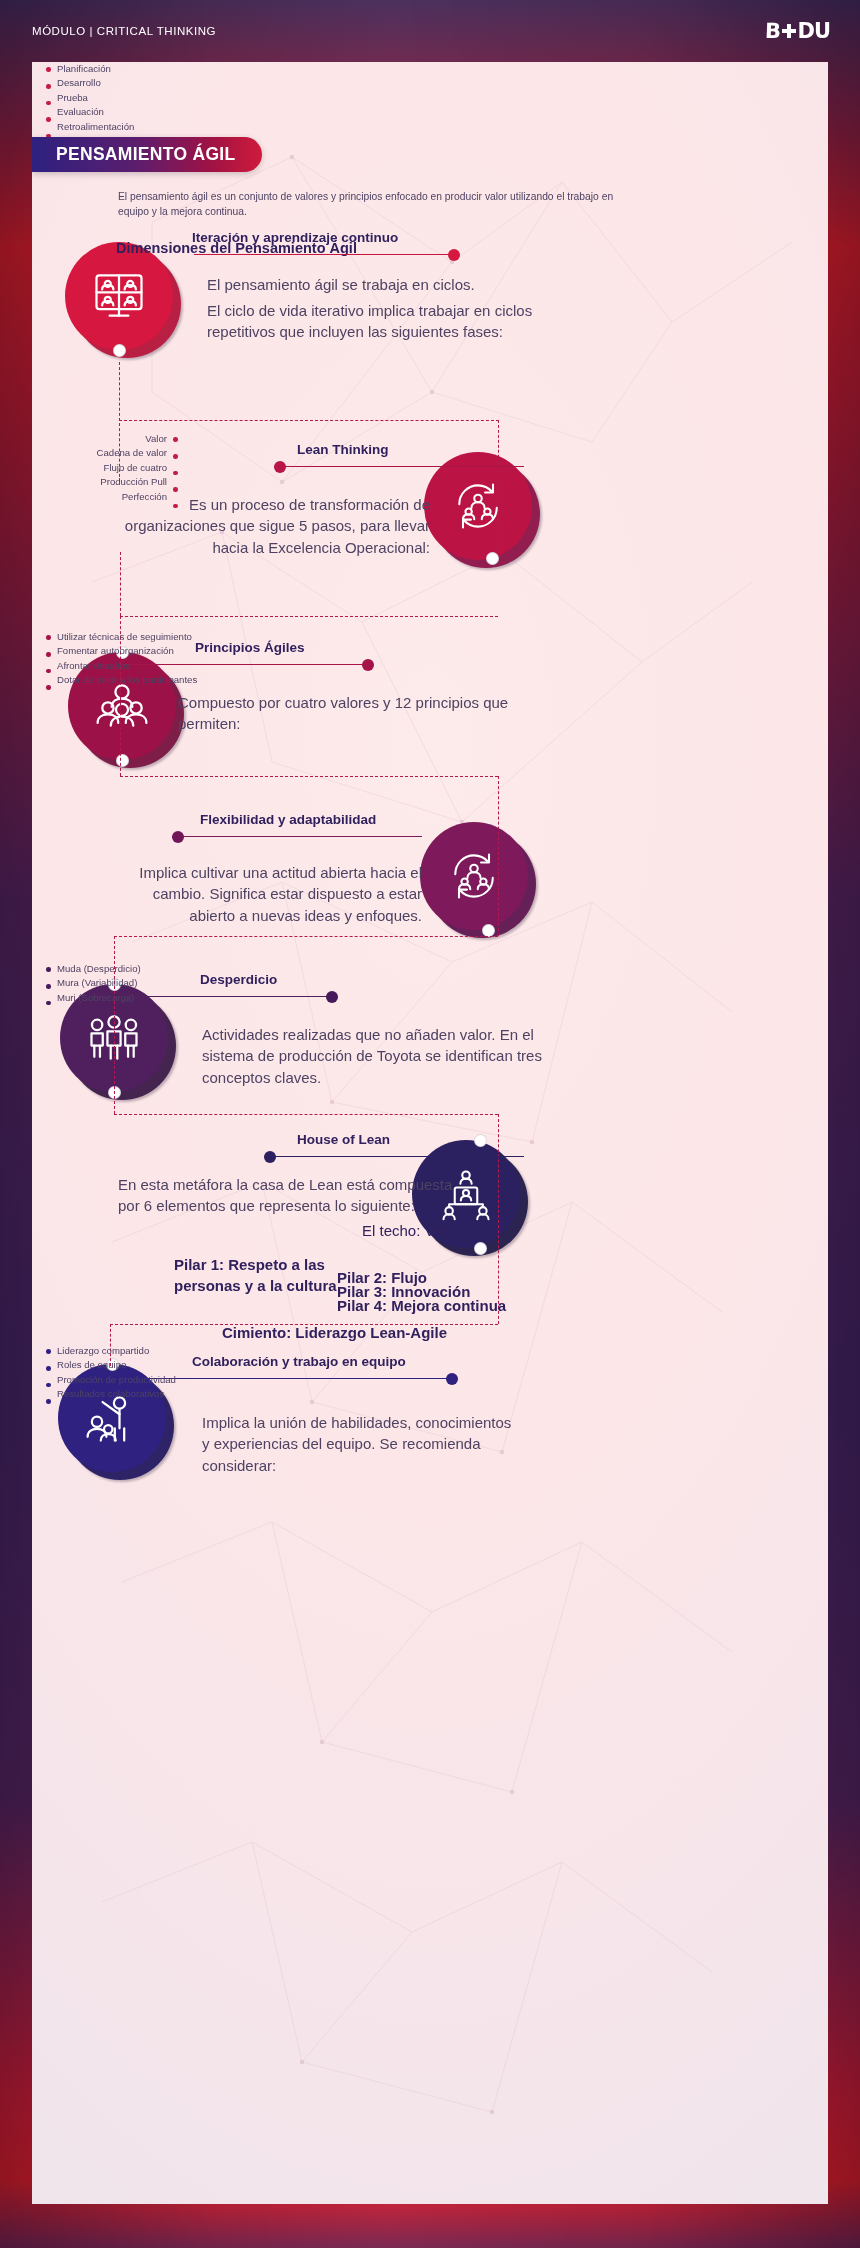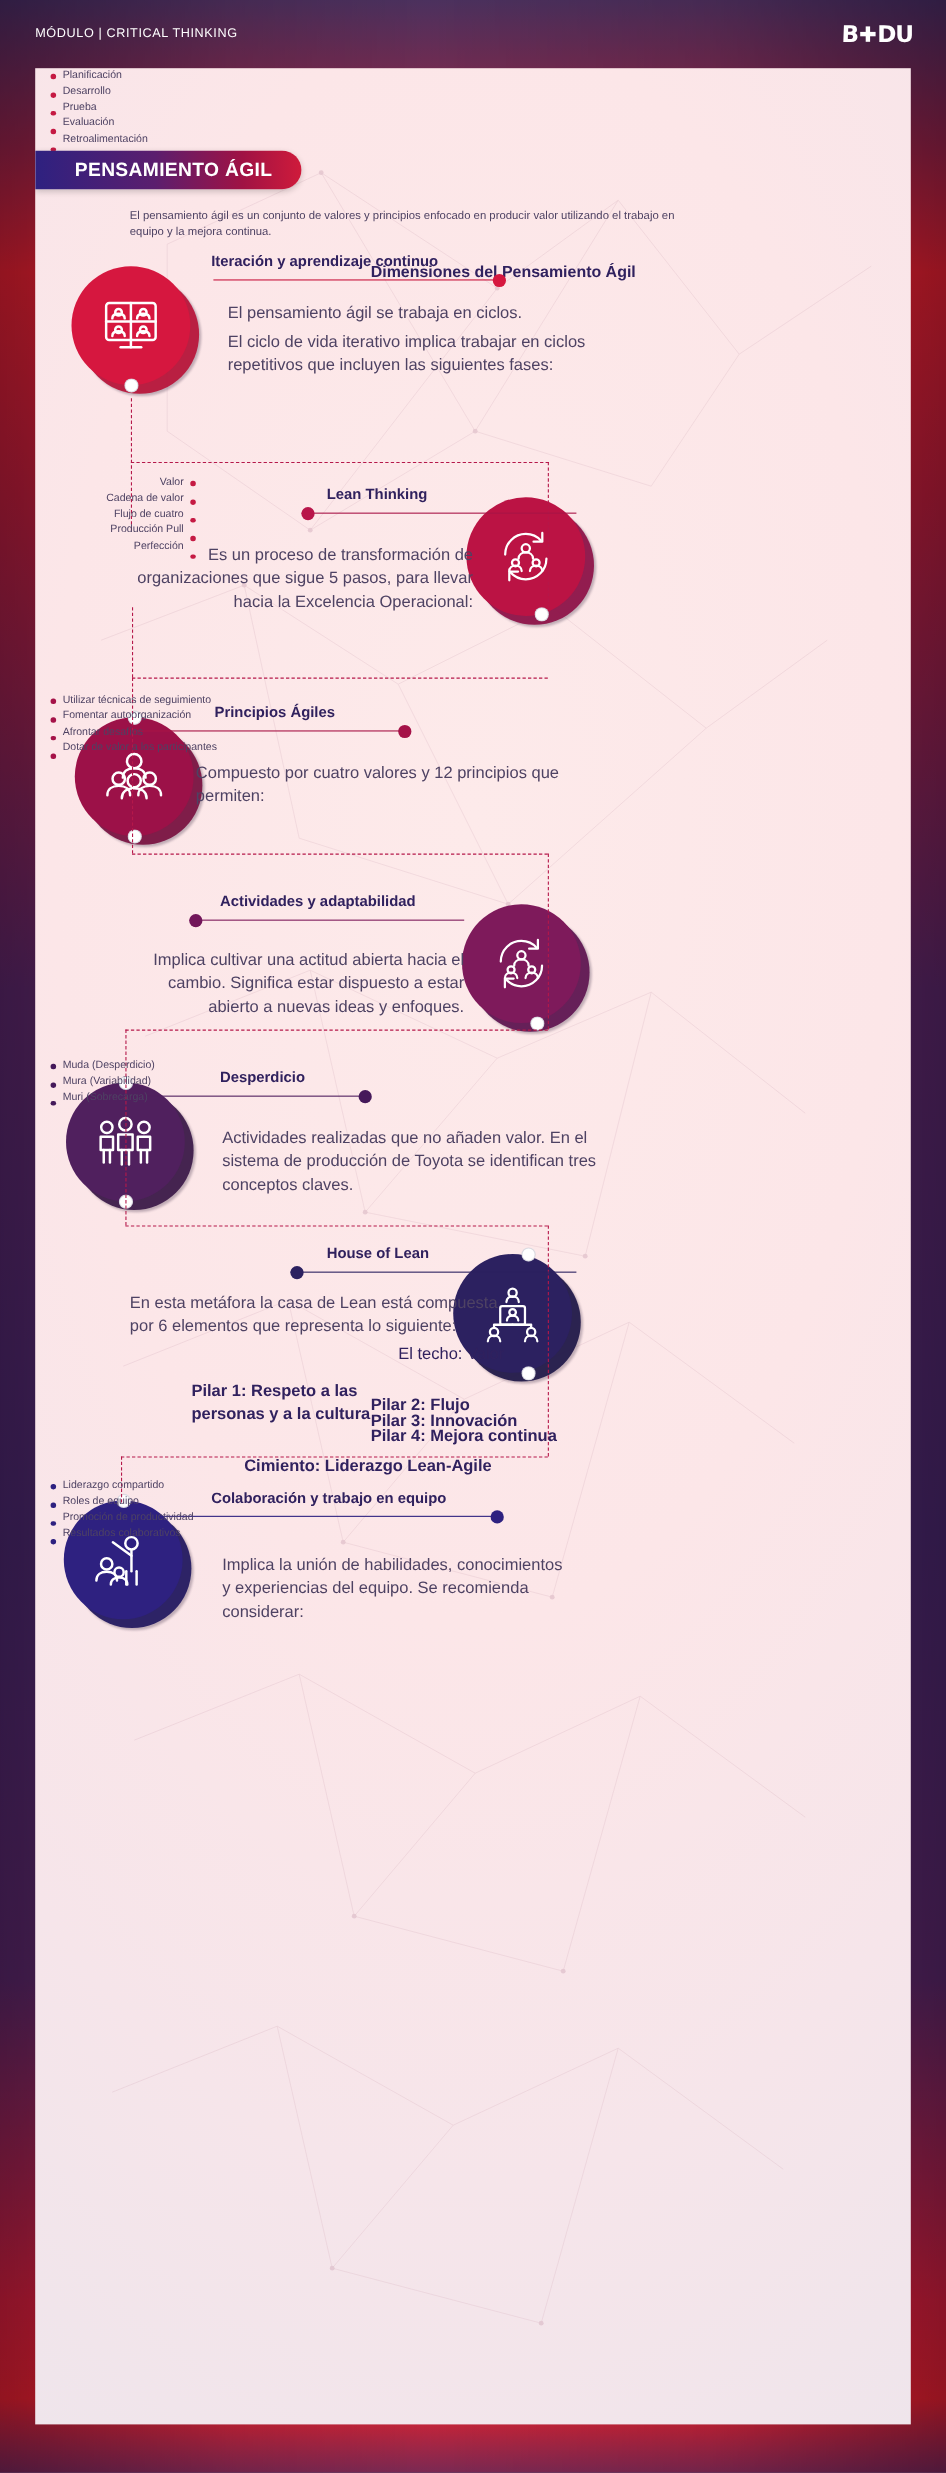"PENSAMIENTO ÁGIL" .title-pill { padding: 0 26px 0 36px -> 0 26px 0 24px }
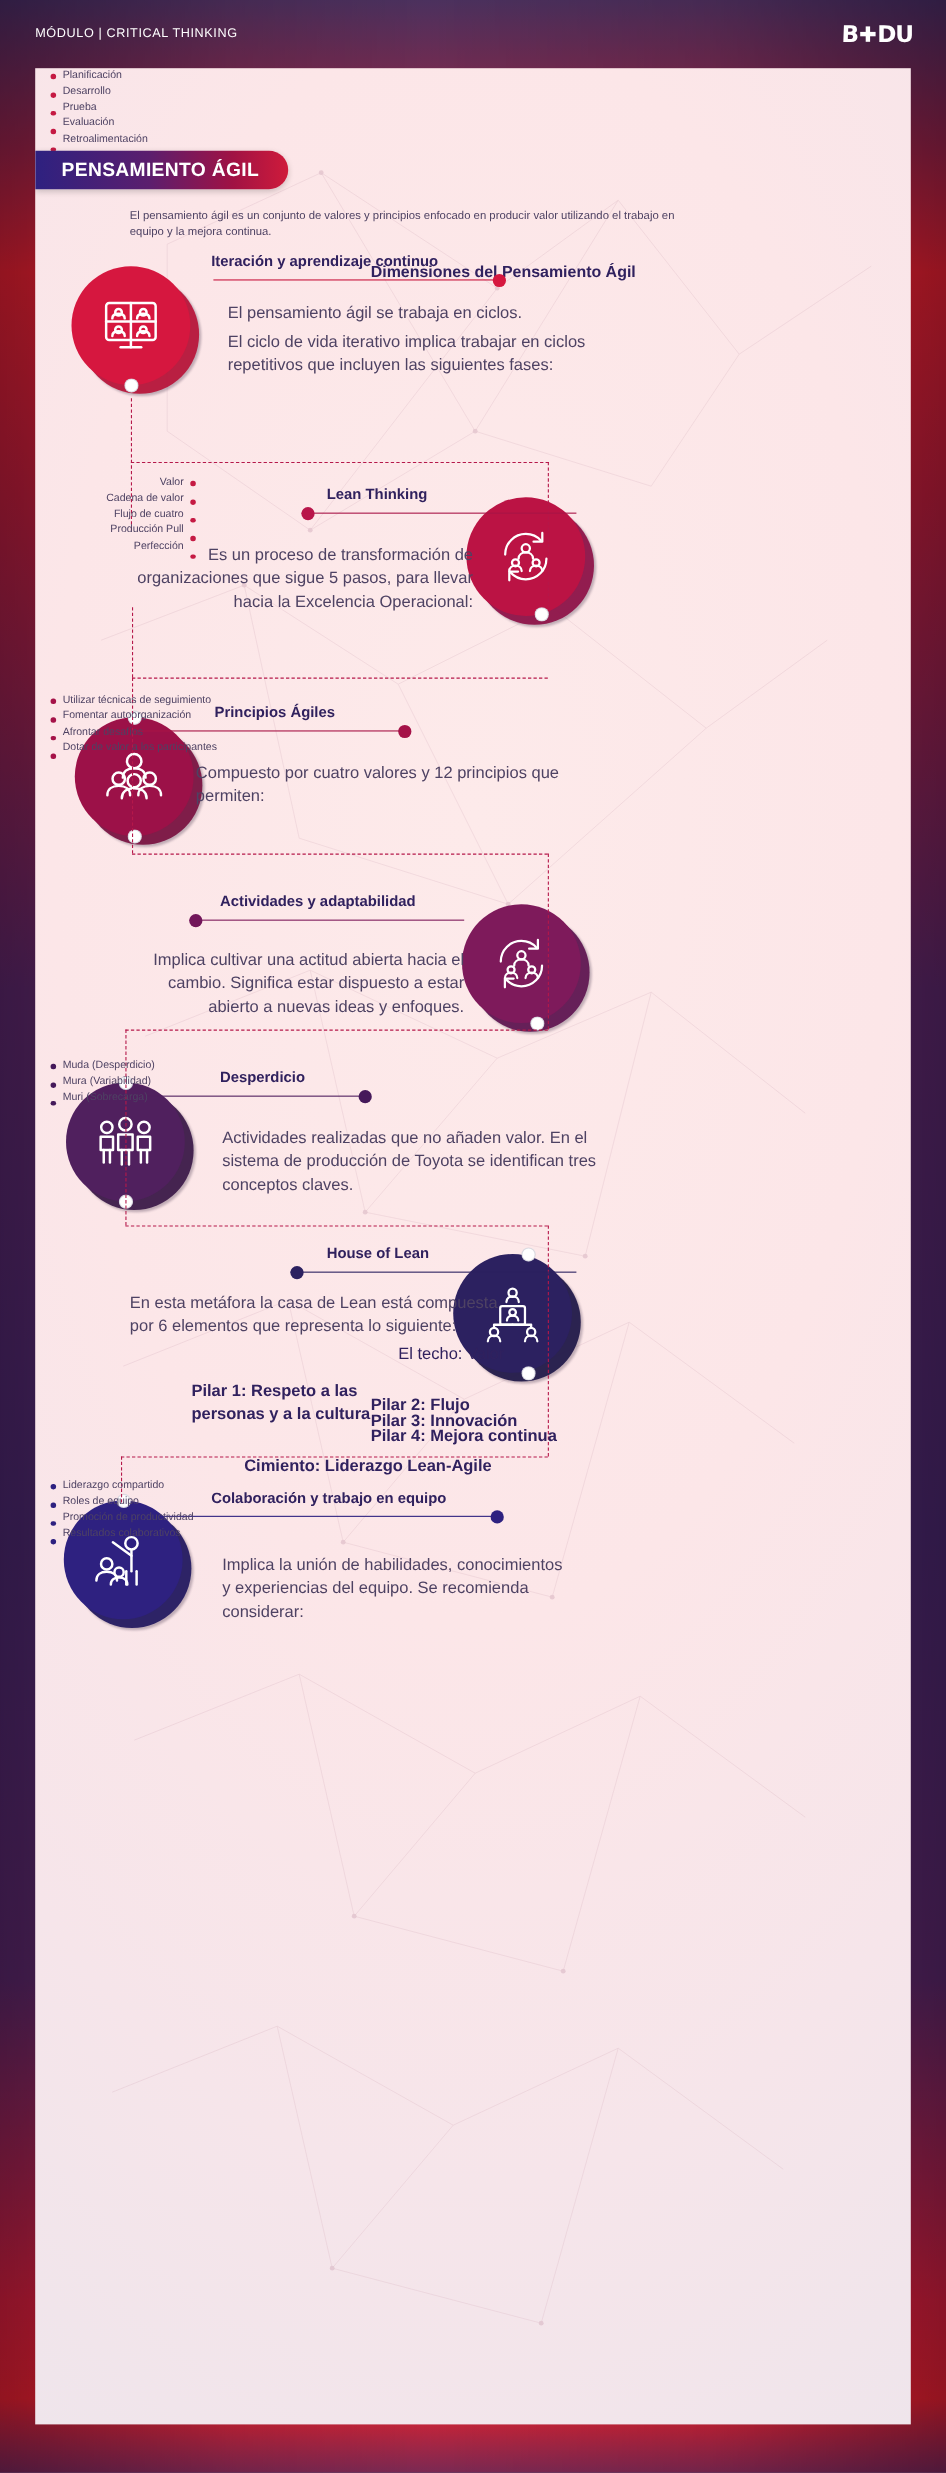"Dimensiones del Pensamiento Ágil" .dim-heading { padding-left: 55px -> 84px; text-align: center -> none }
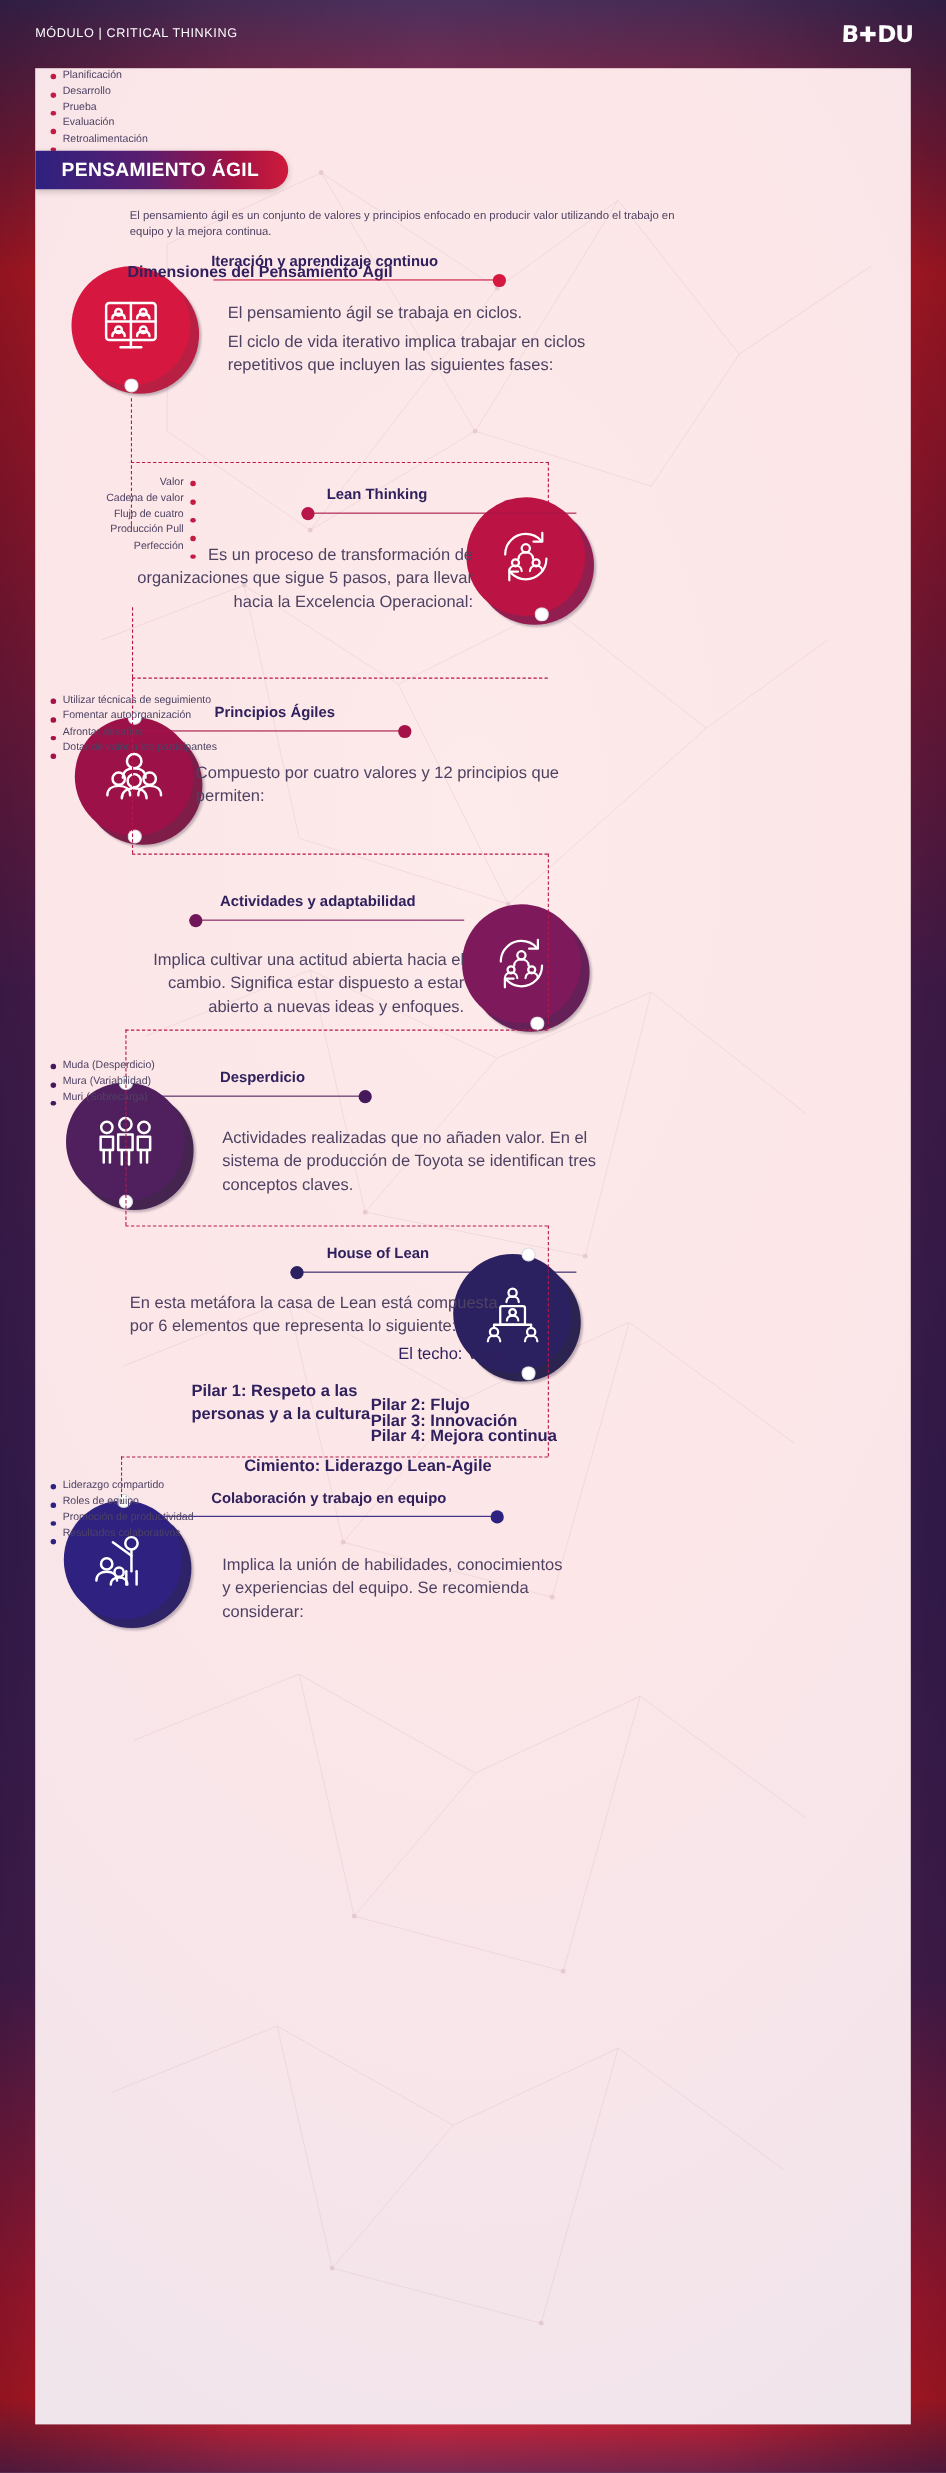"Actividades y adaptabilidad" div.sec-title { text: Actividades -> Flexibilidad }
